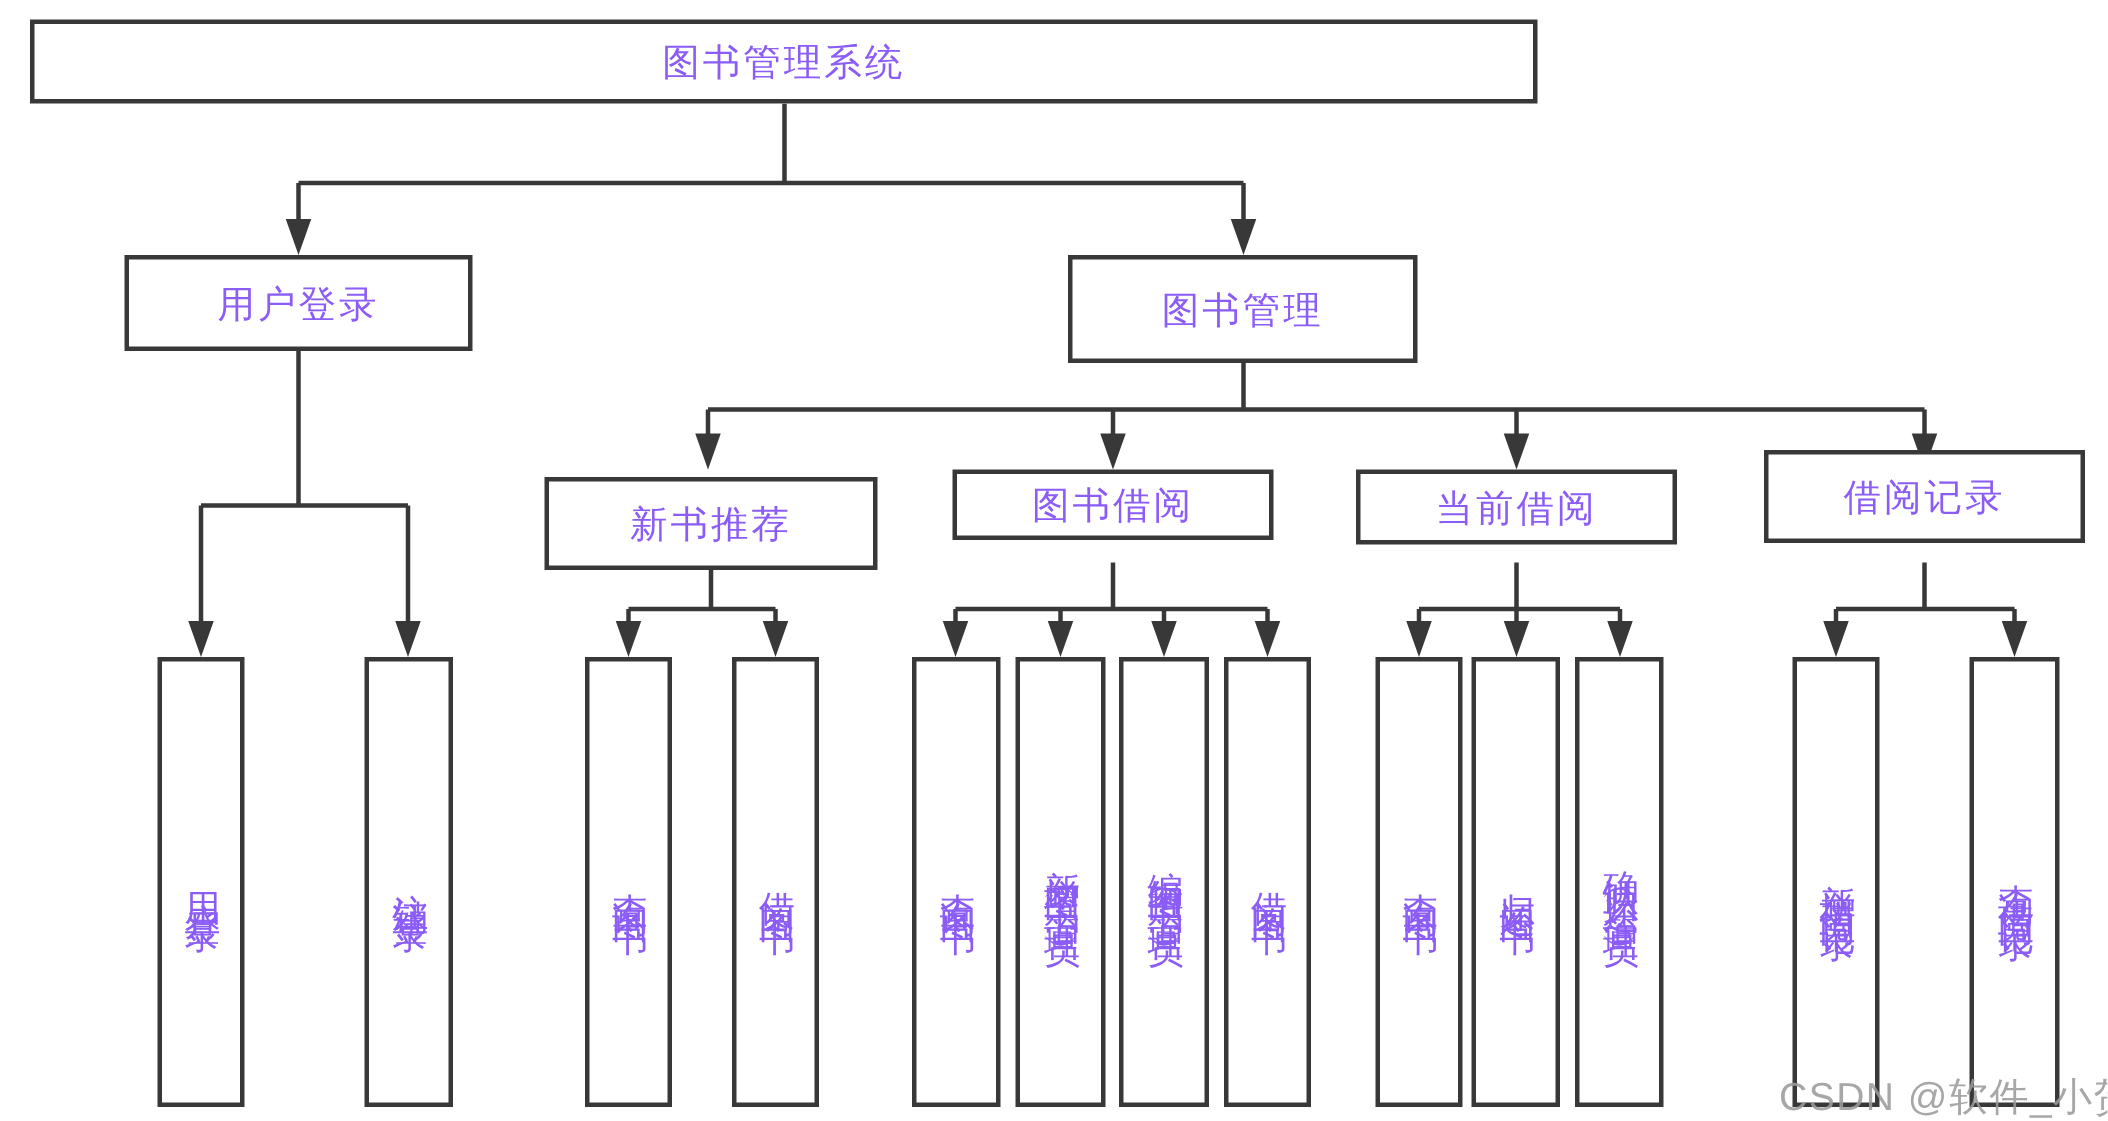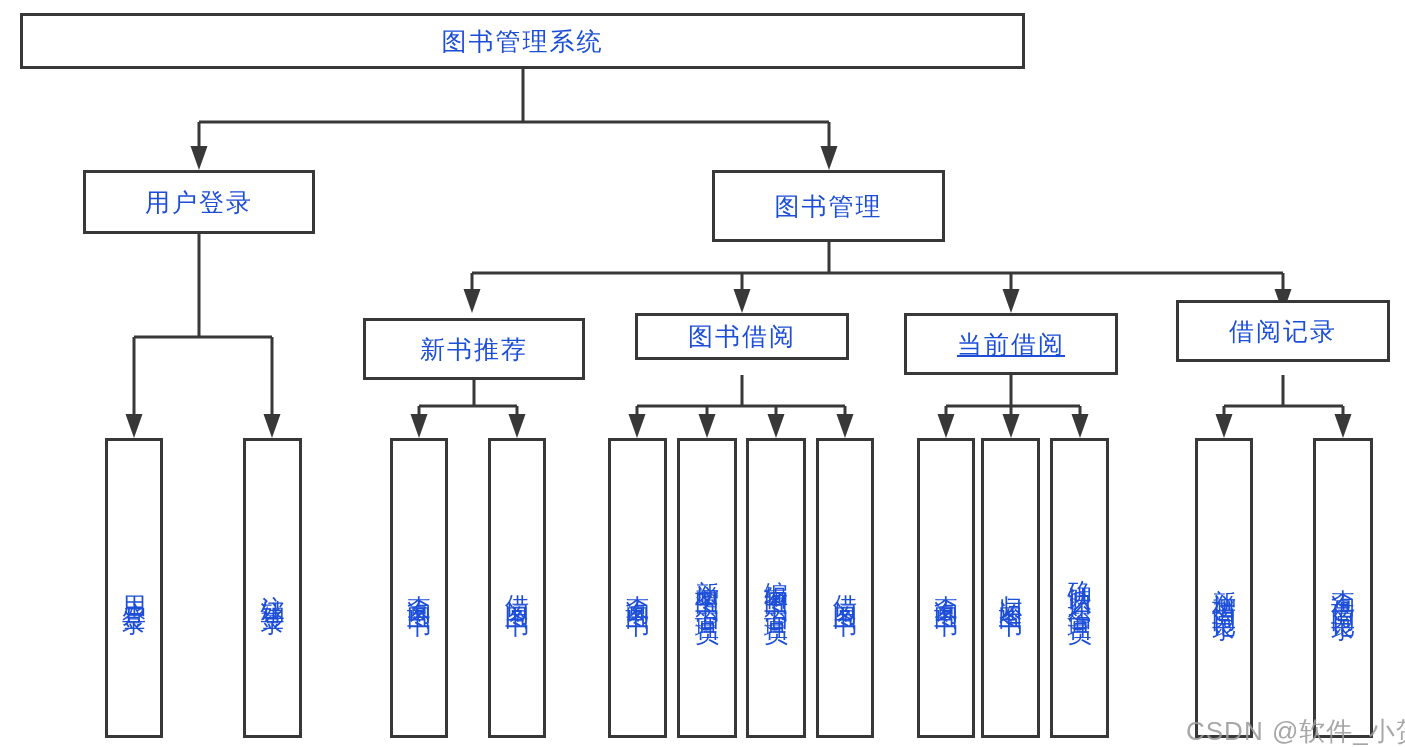"图书管理系统" .node { color: #1d4ed8 -> #8b5cf6 }
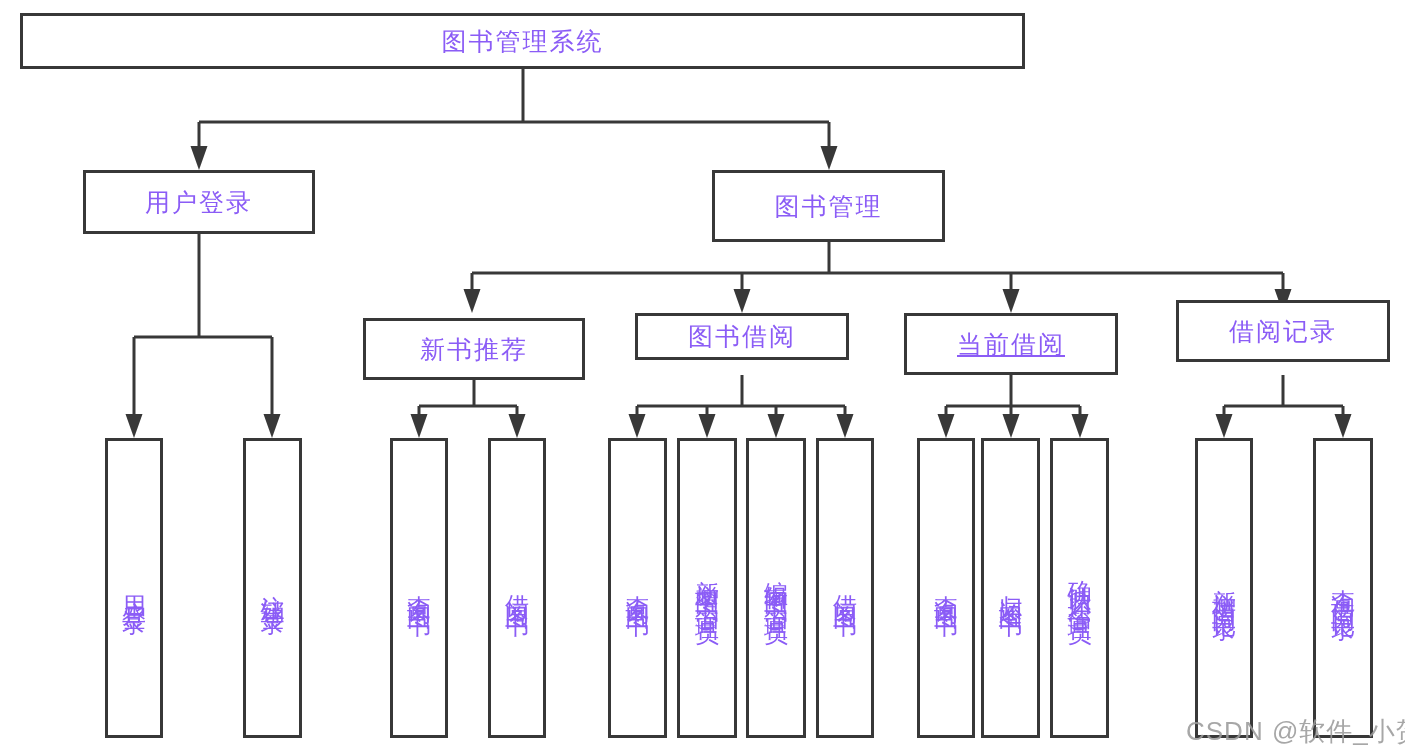"当前借阅" div.node { height: 62px -> 50px; text-decoration: underline -> none }
